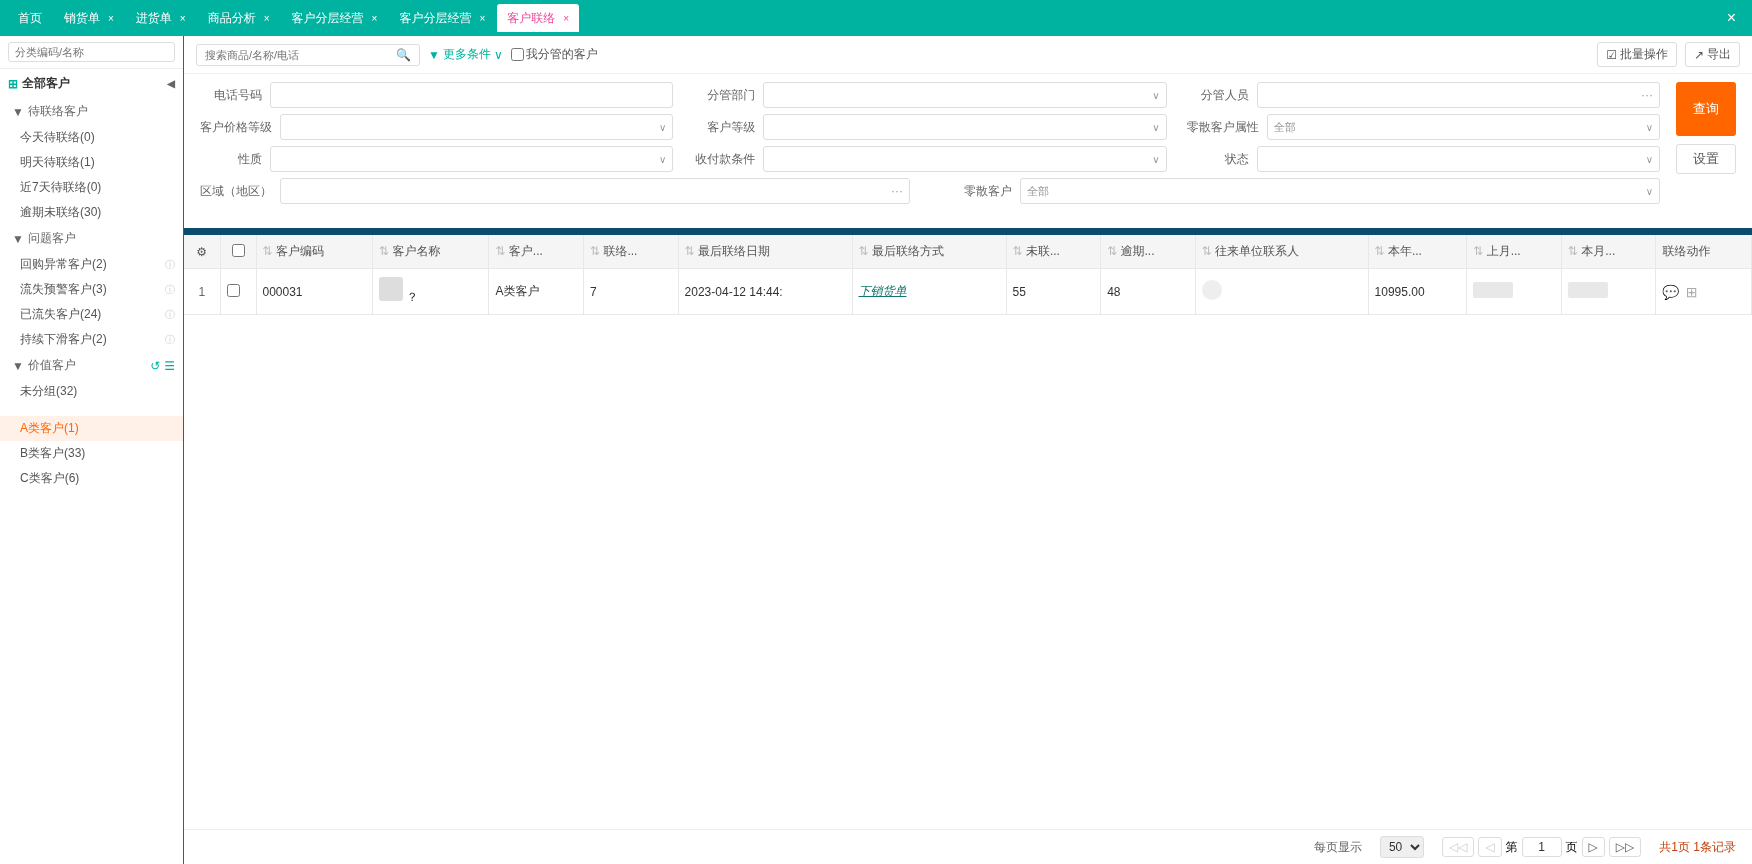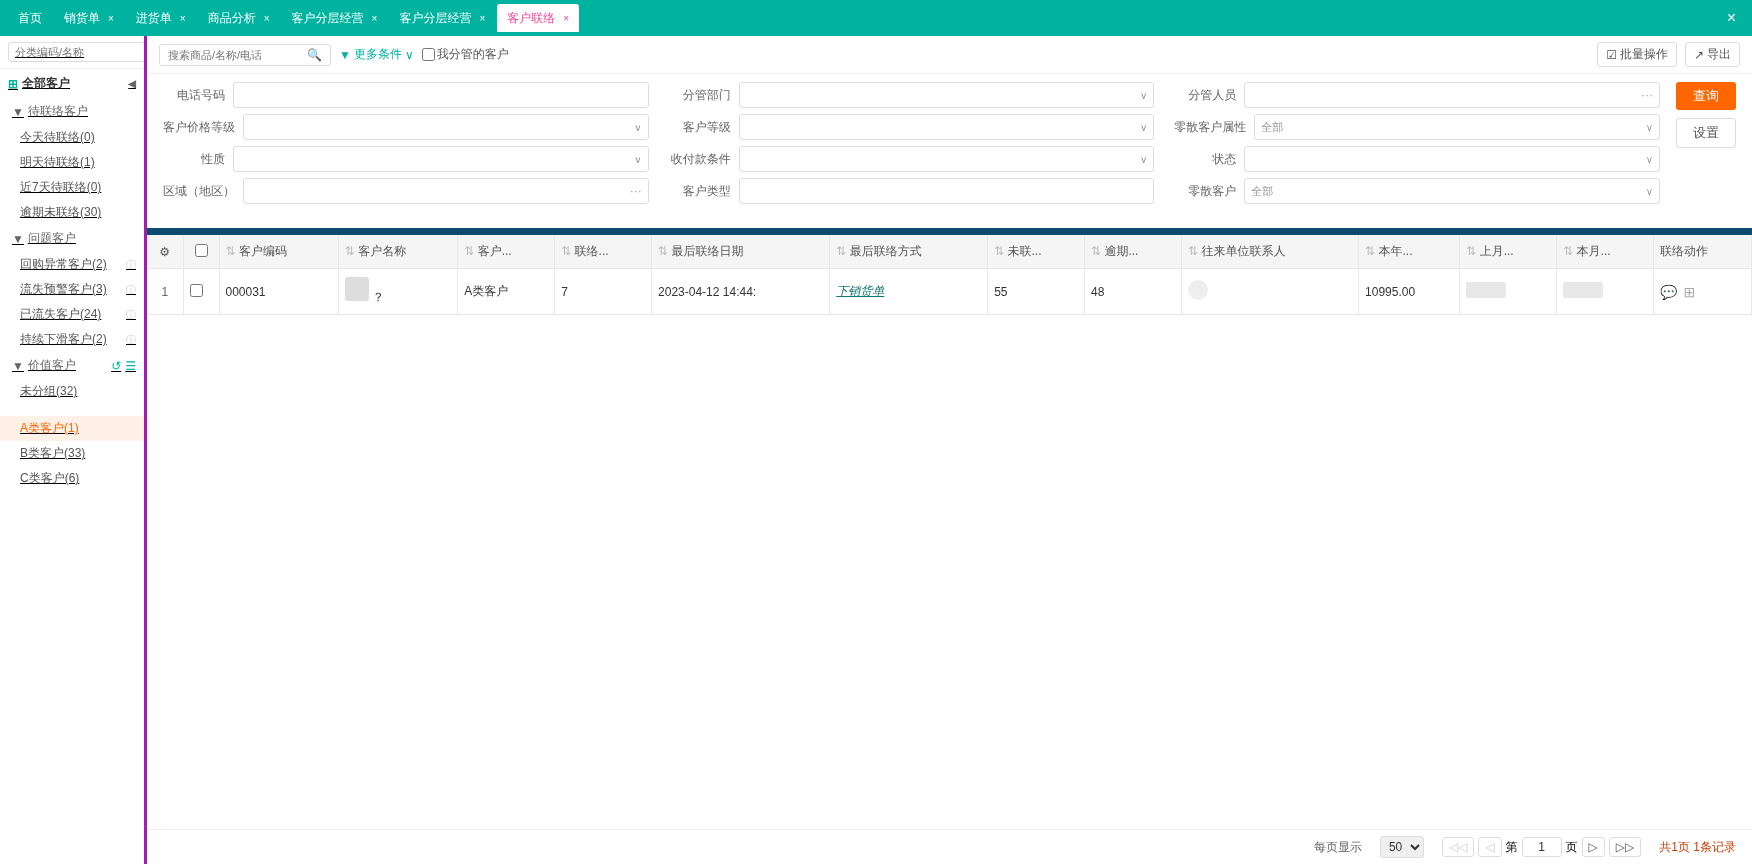"分类编码/名称" .sidebar { border-right: 3px solid #a21caf -> 1px solid #a21caf; text-decoration: underline -> none; width: 147px -> 184px }
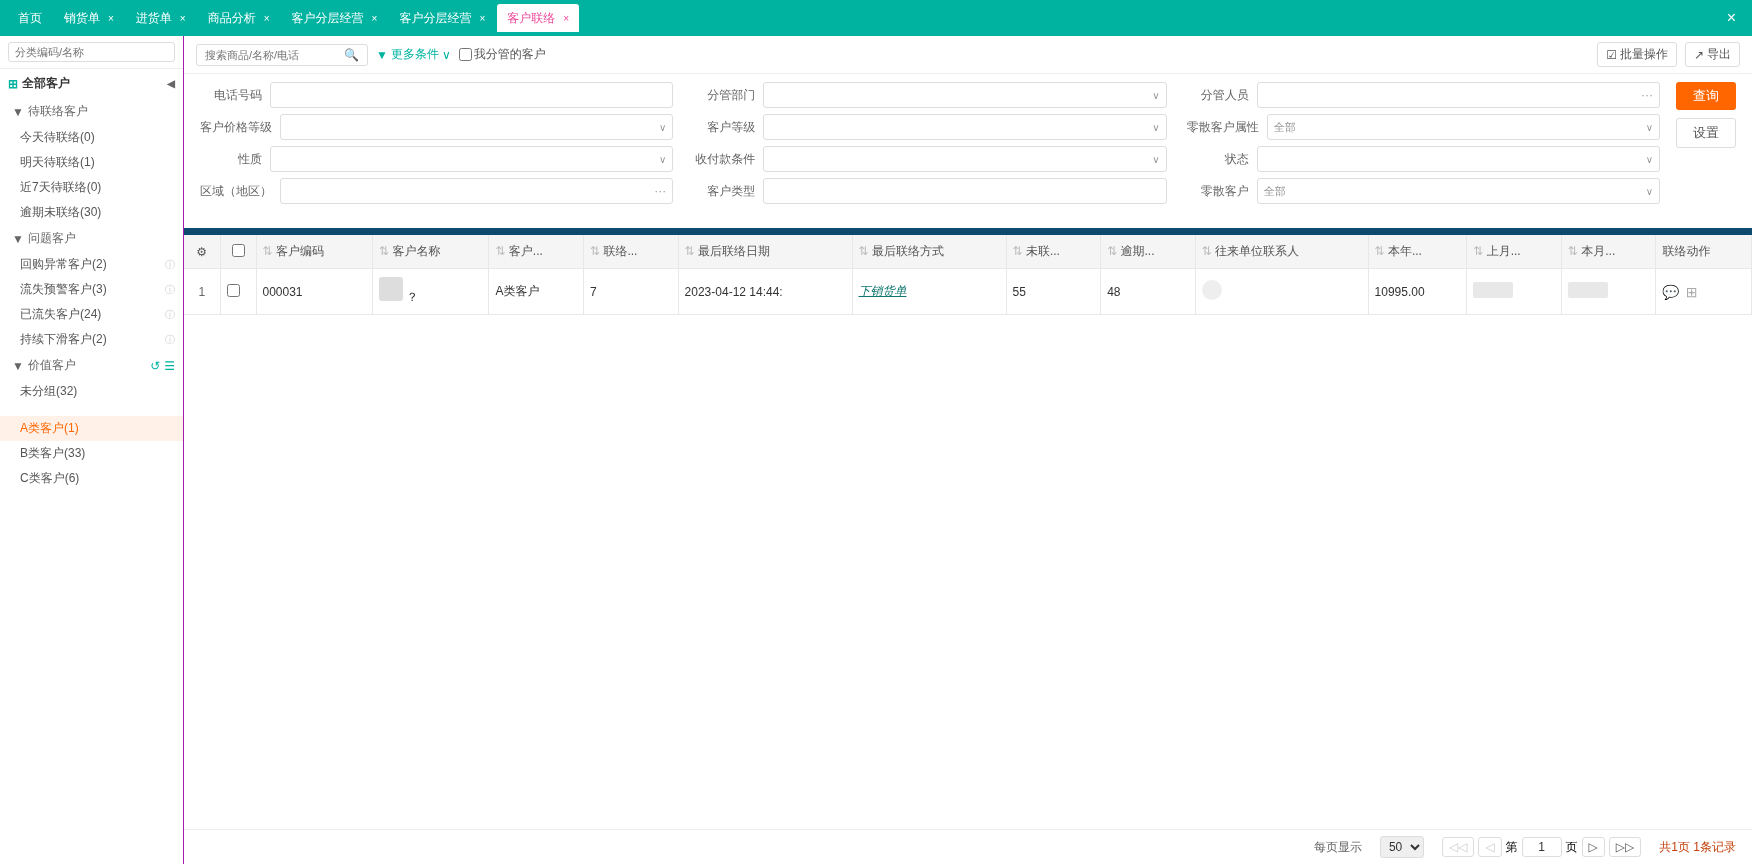"搜索商品/名称/电话" .filter-search { width: 172px -> 224px }
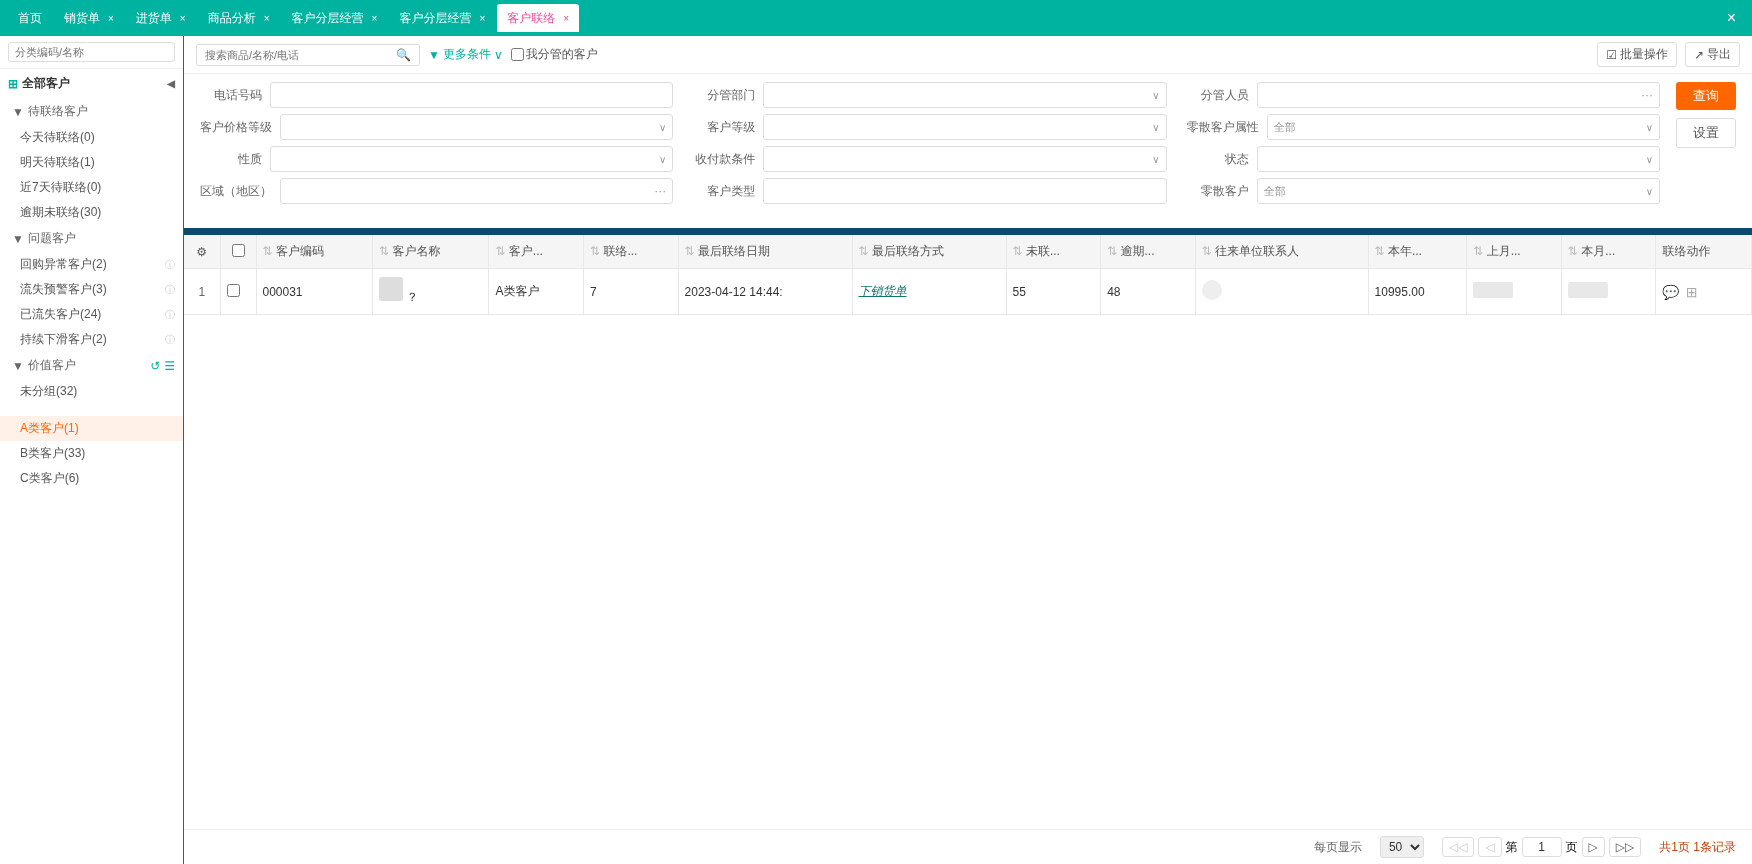"查询" .btn-query { padding: 5px 16px -> 18px 16px }
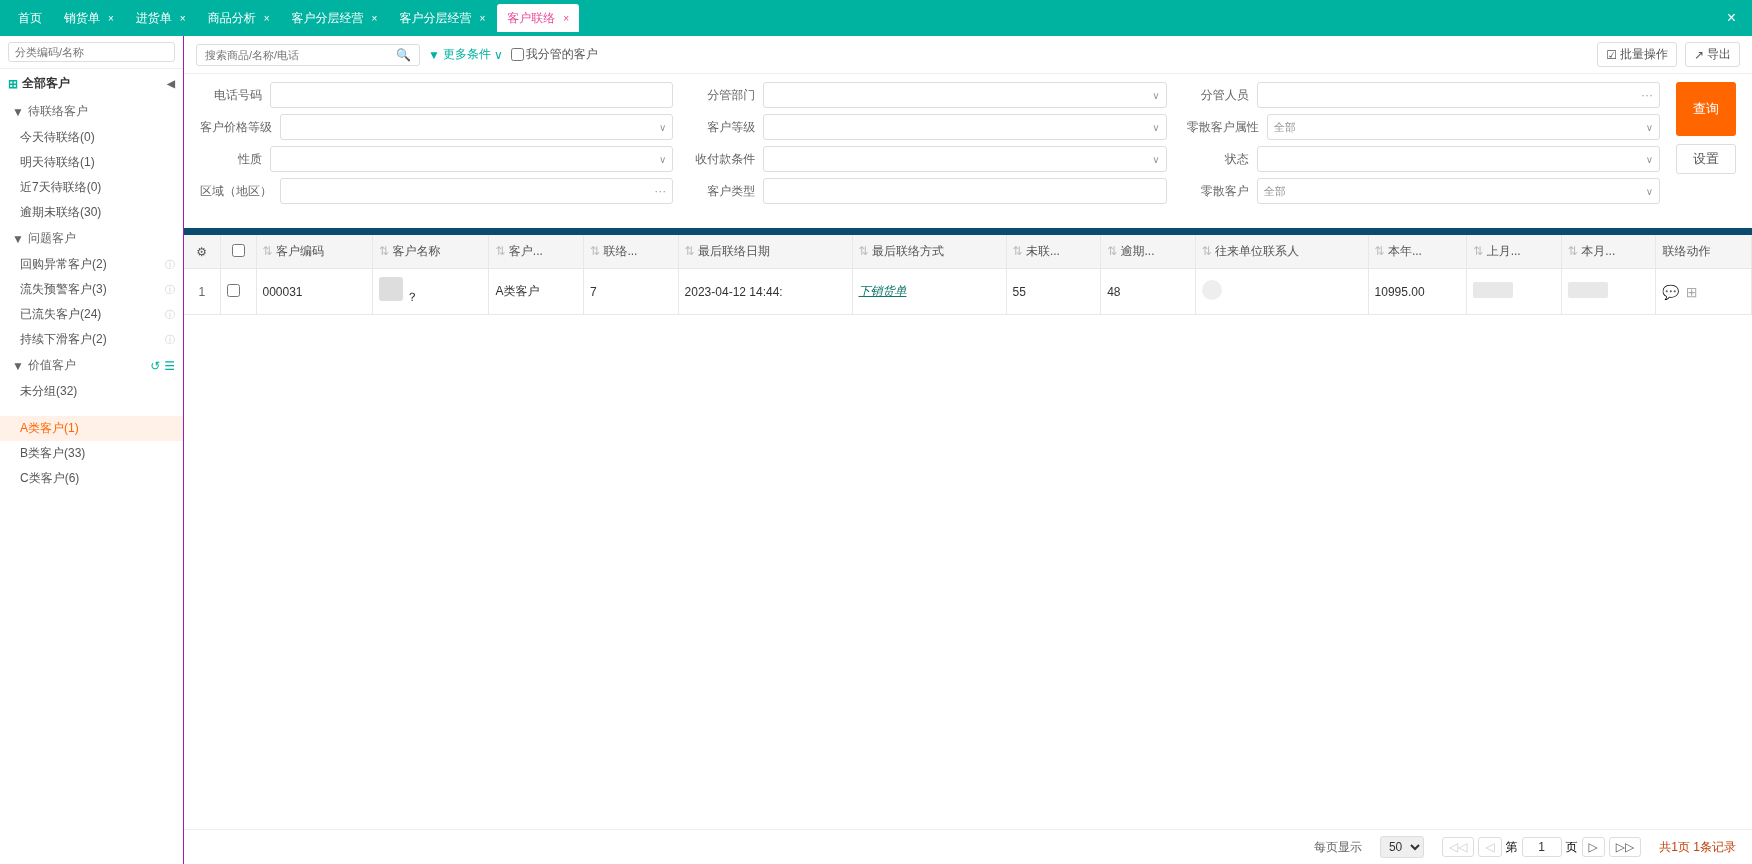"客户类型" div.filter-field { html: <div> <span>客户类型</span> <div> <span></span> </div> </div> -> none }
